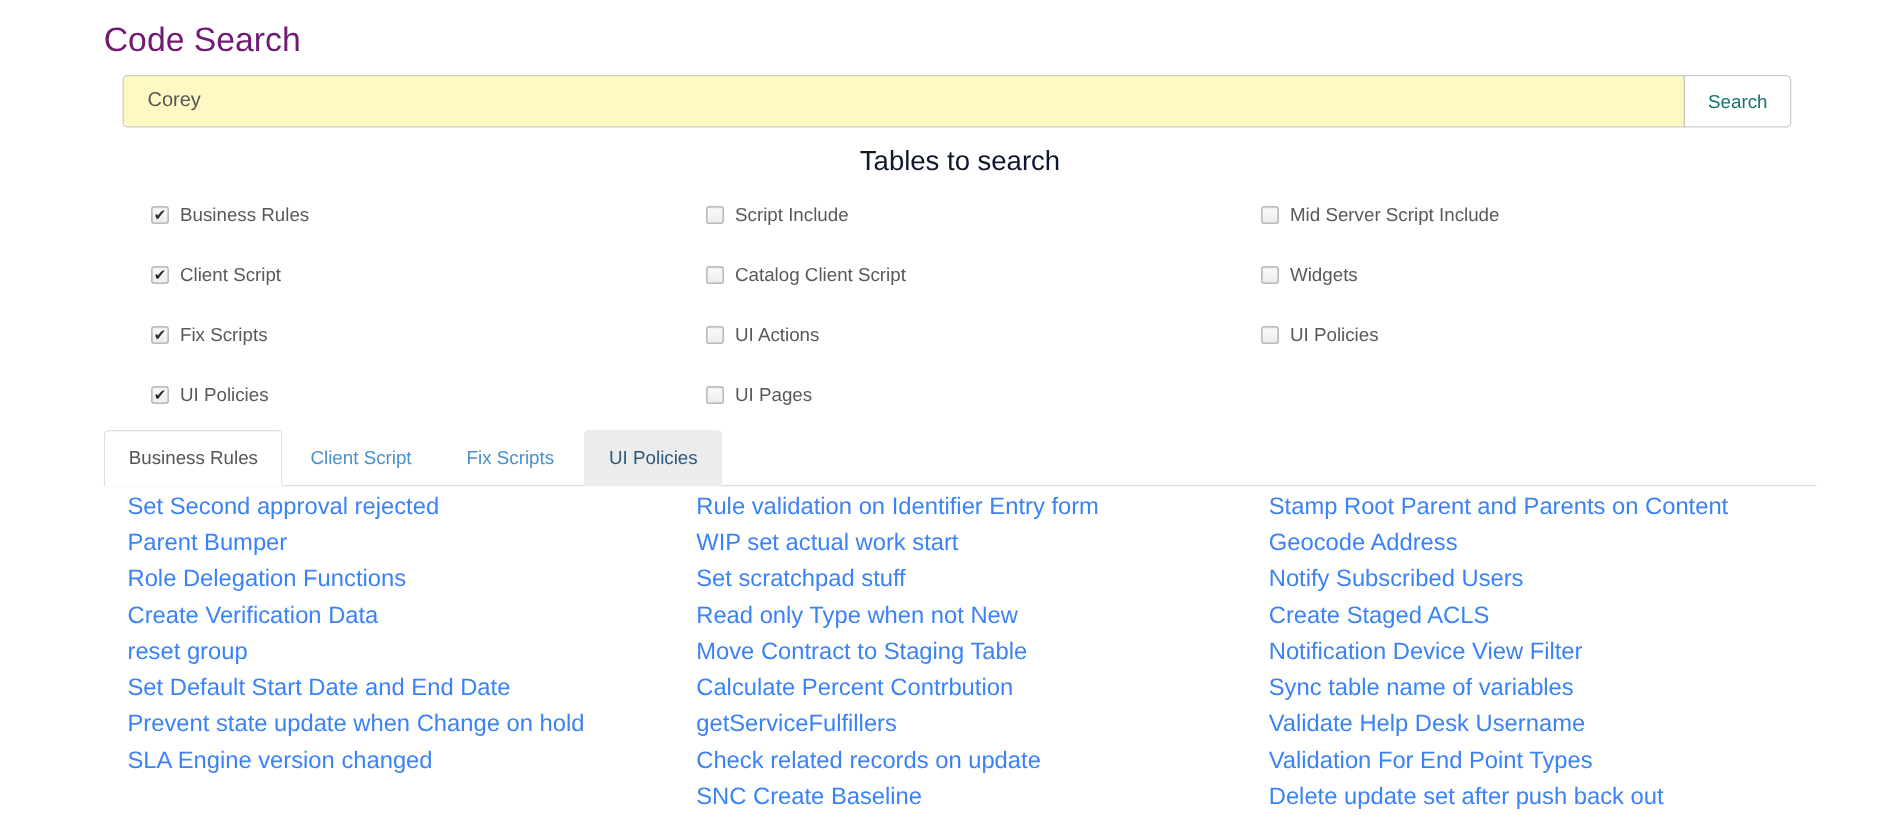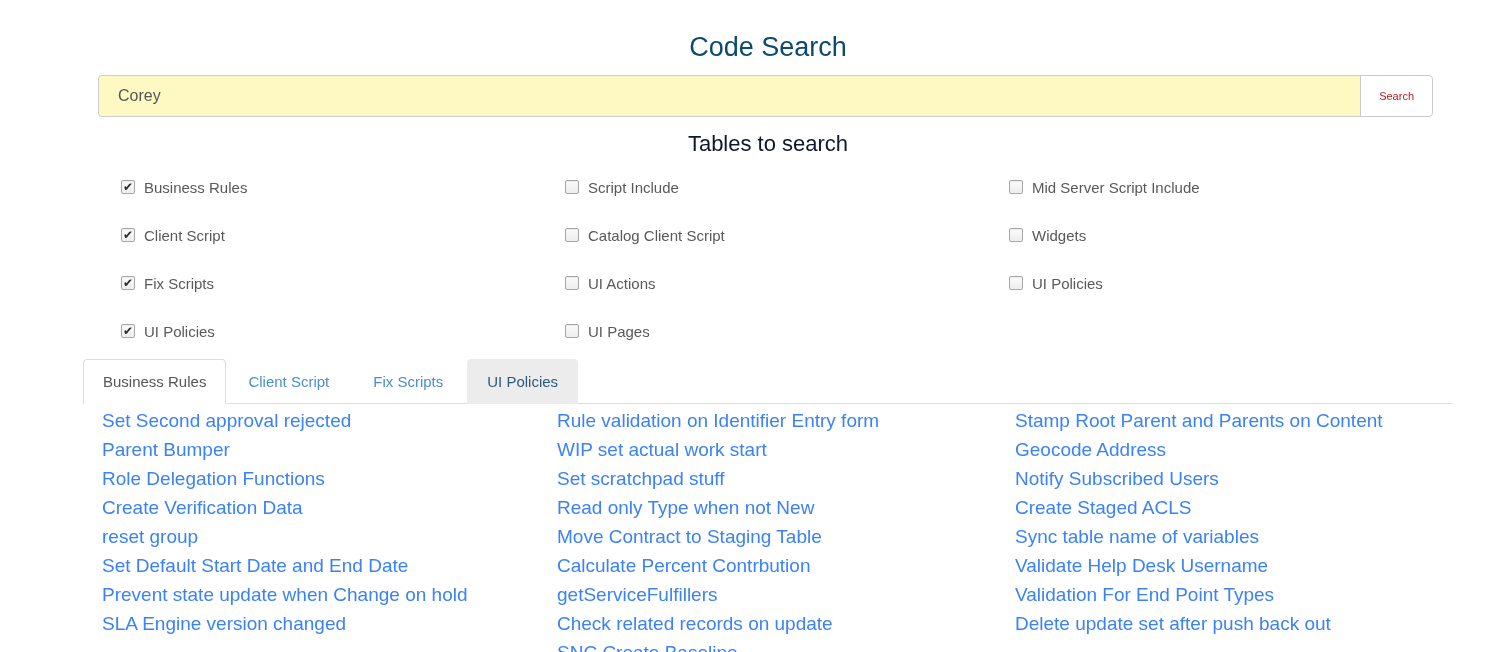"Code Search" .page-title { color: #0c4a6e -> #701a75; margin: 32px 0 12px 0 -> 17px 0 12px 0; text-align: center -> none }
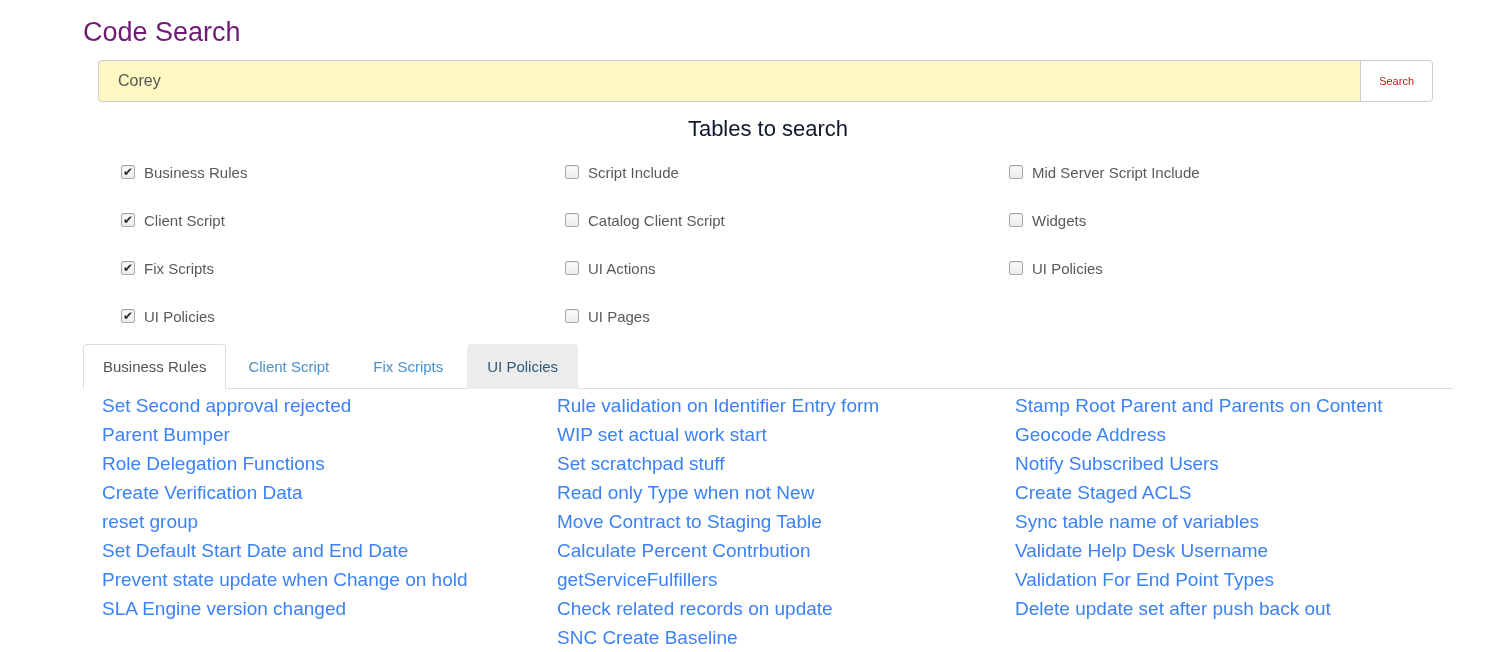"Search" .search-button { color: #b91c1c -> #0f766e; font-size: 11px -> 15px }
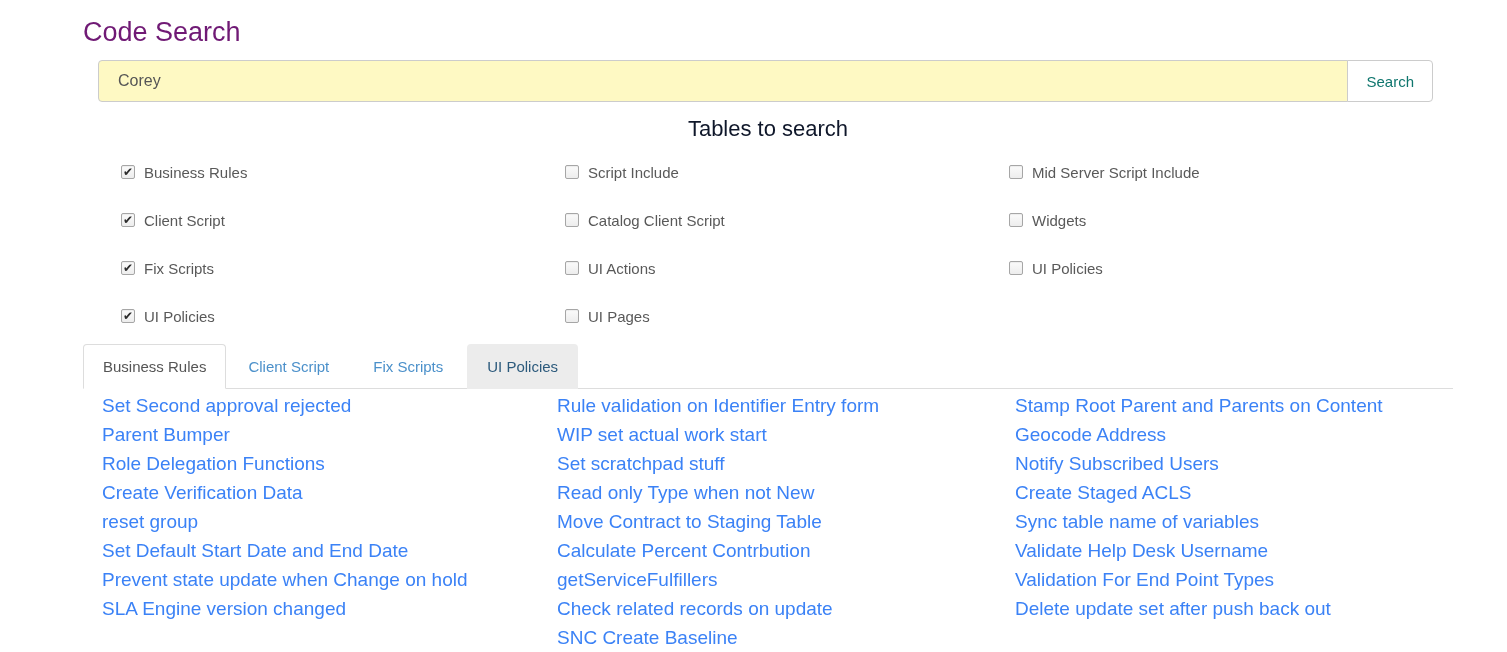"Notification Device View Filter" a.res-link { html: none -> <a>Notification Device View Filter</a> }
